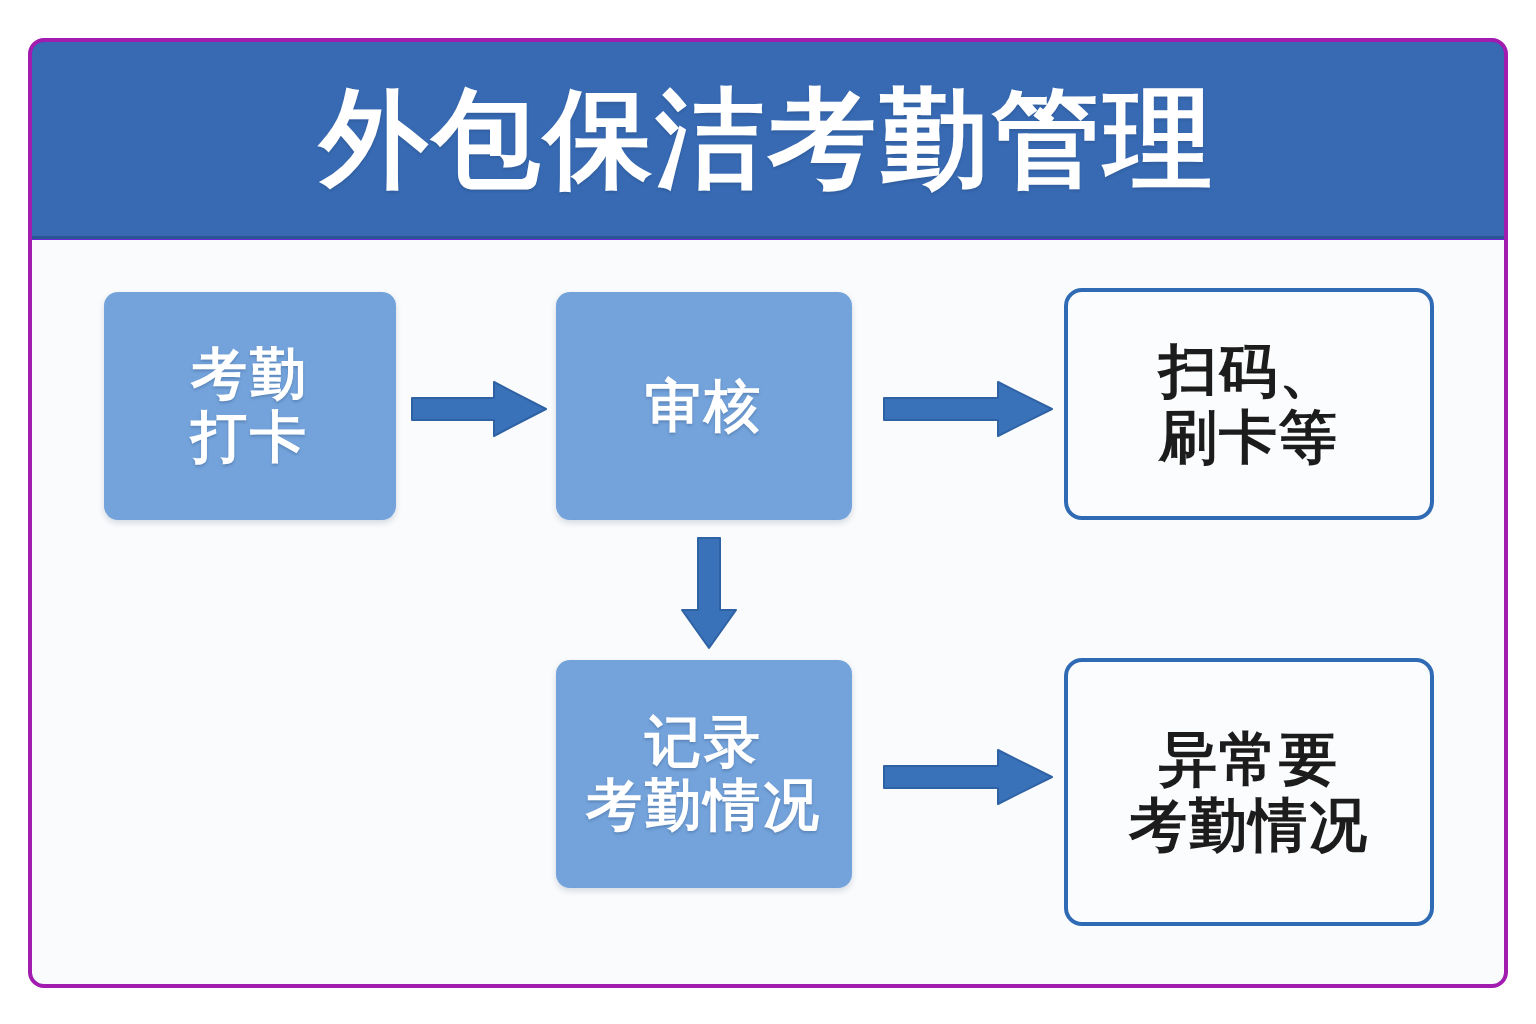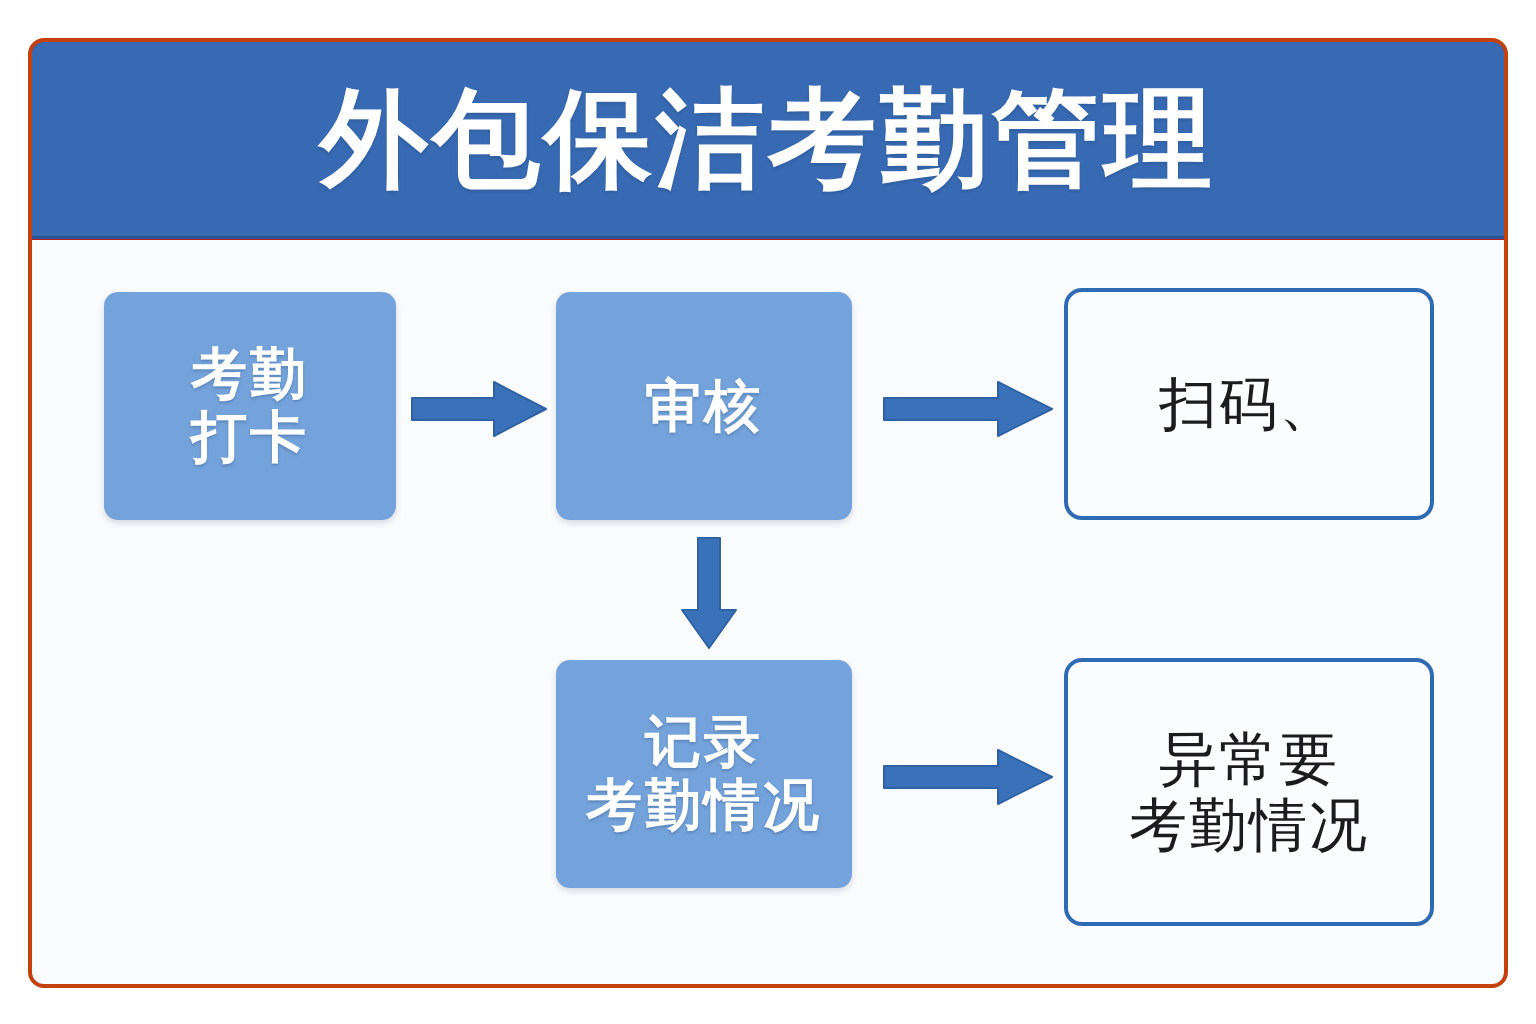"外包保洁考勤管理" .card { background: #b91c1c -> #6d28d9; border: 4px solid #c2410c -> 4px solid #a21caf }
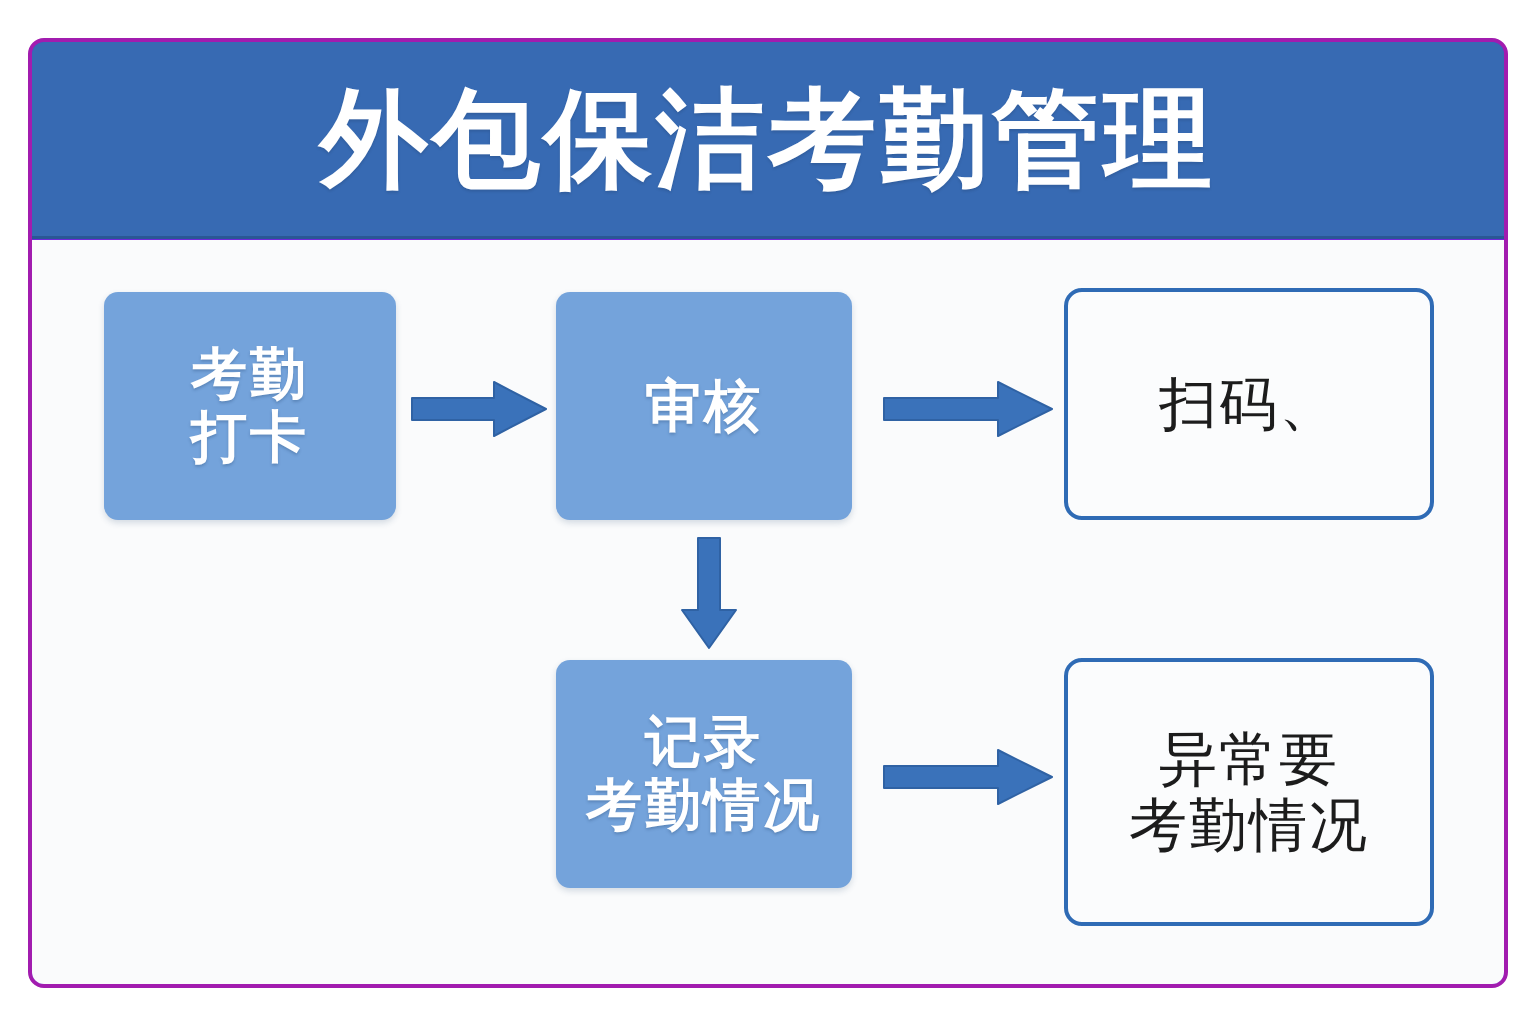"扫码、" .node.outlined .node-line { font-weight: normal -> bold }
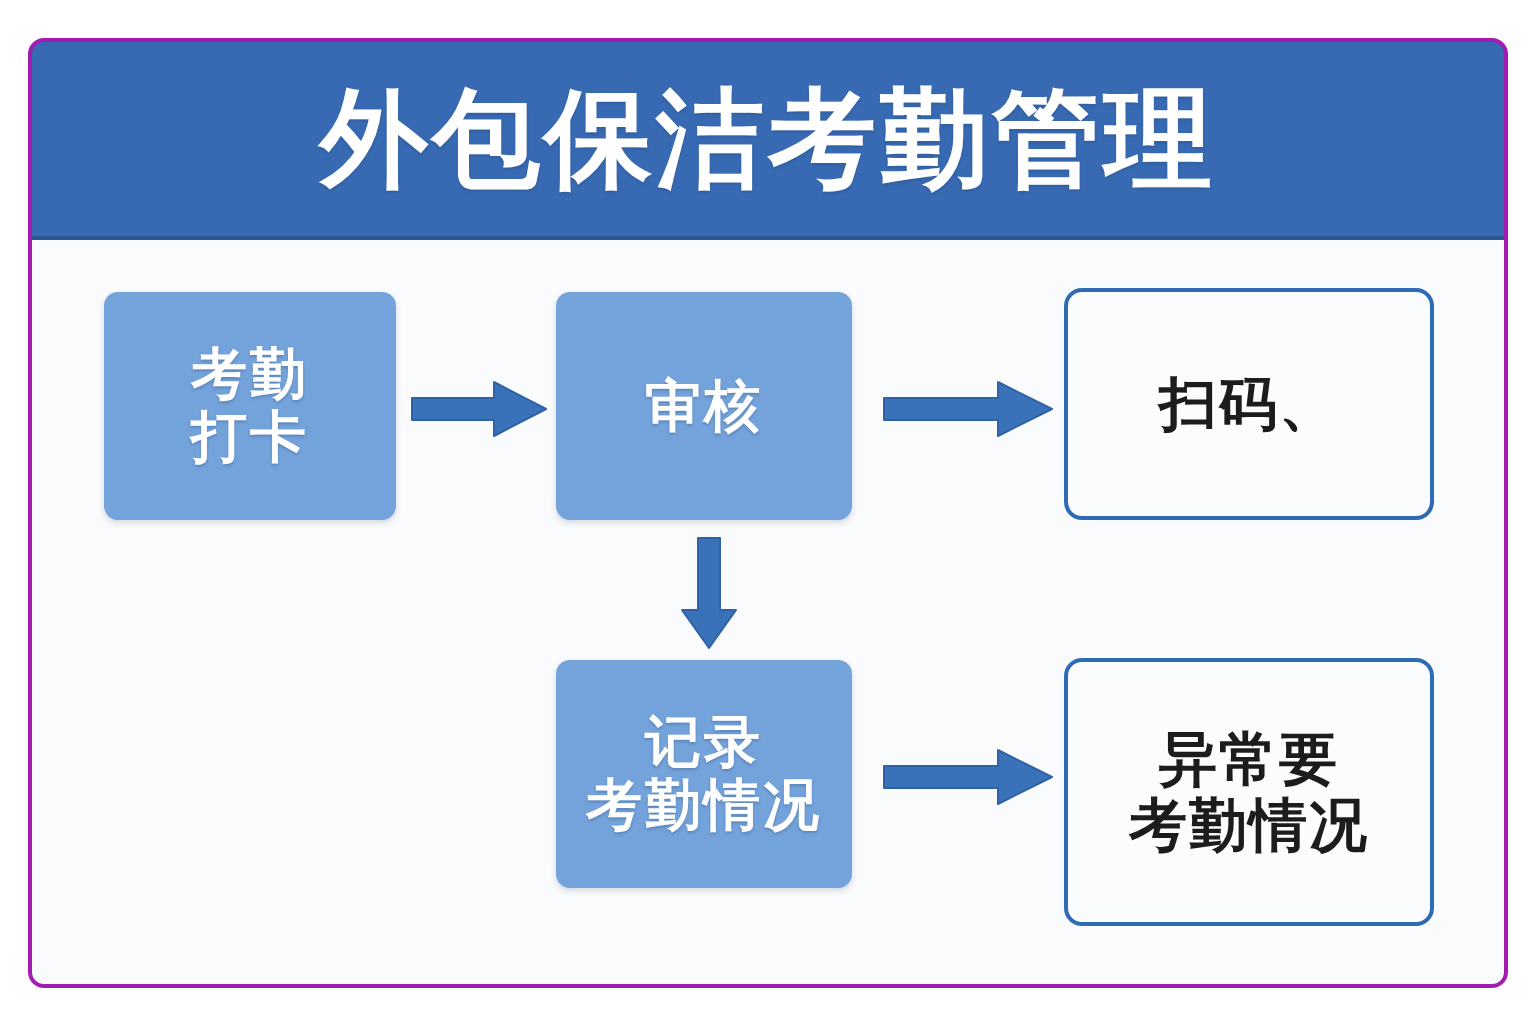"刷卡等" div.node-line { html: none -> <div>刷卡等</div> }
